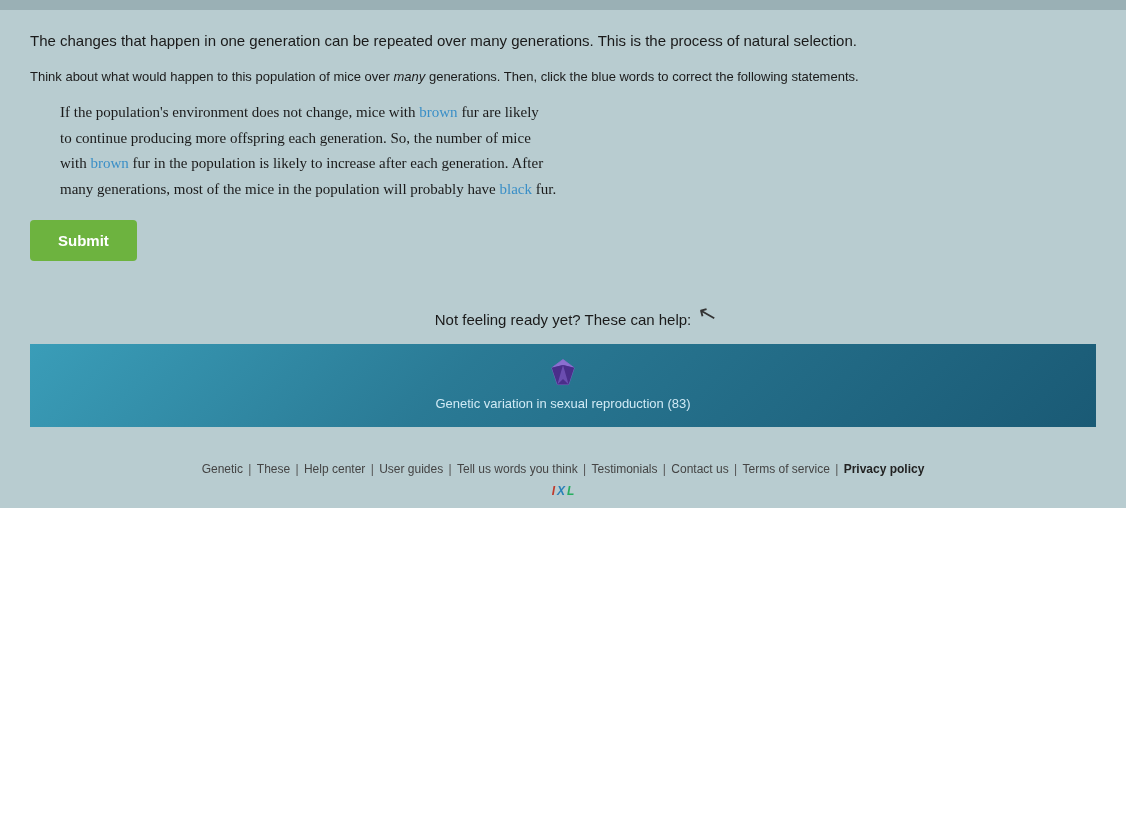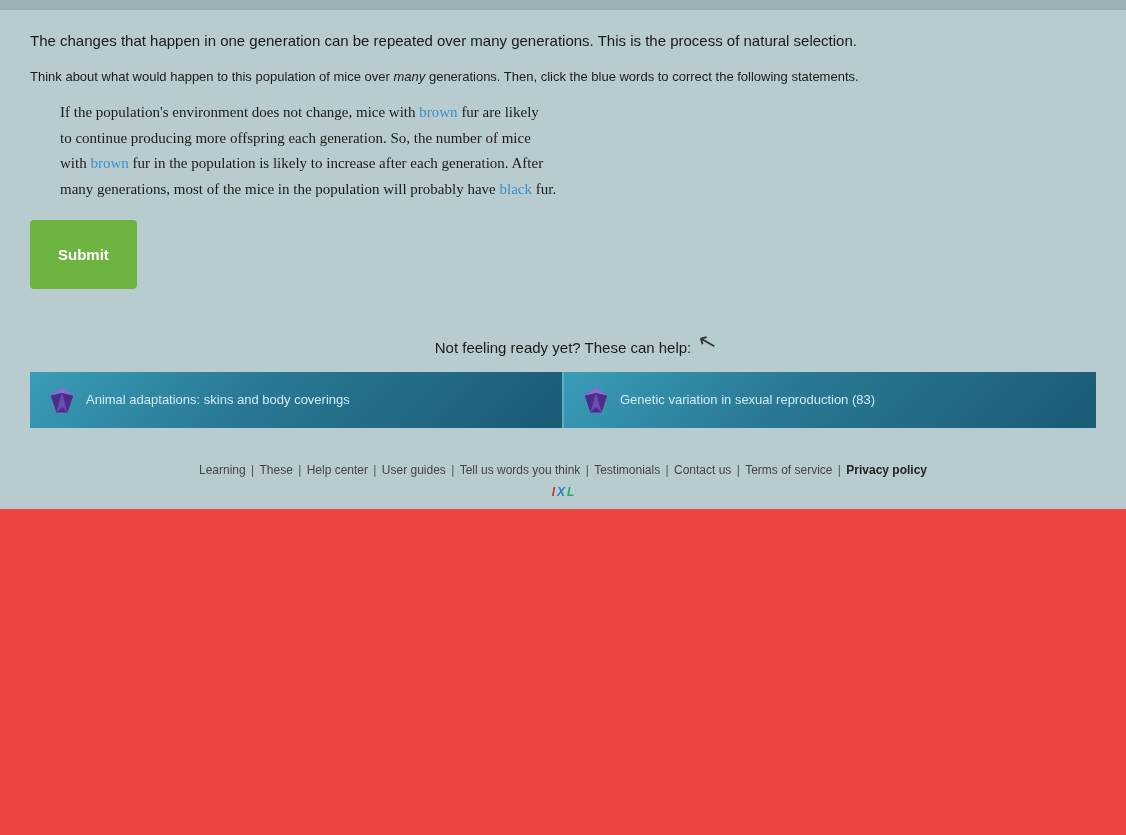"The changes that happen in" .page-wrapper { background-color: #ef4444 -> #ffffff }
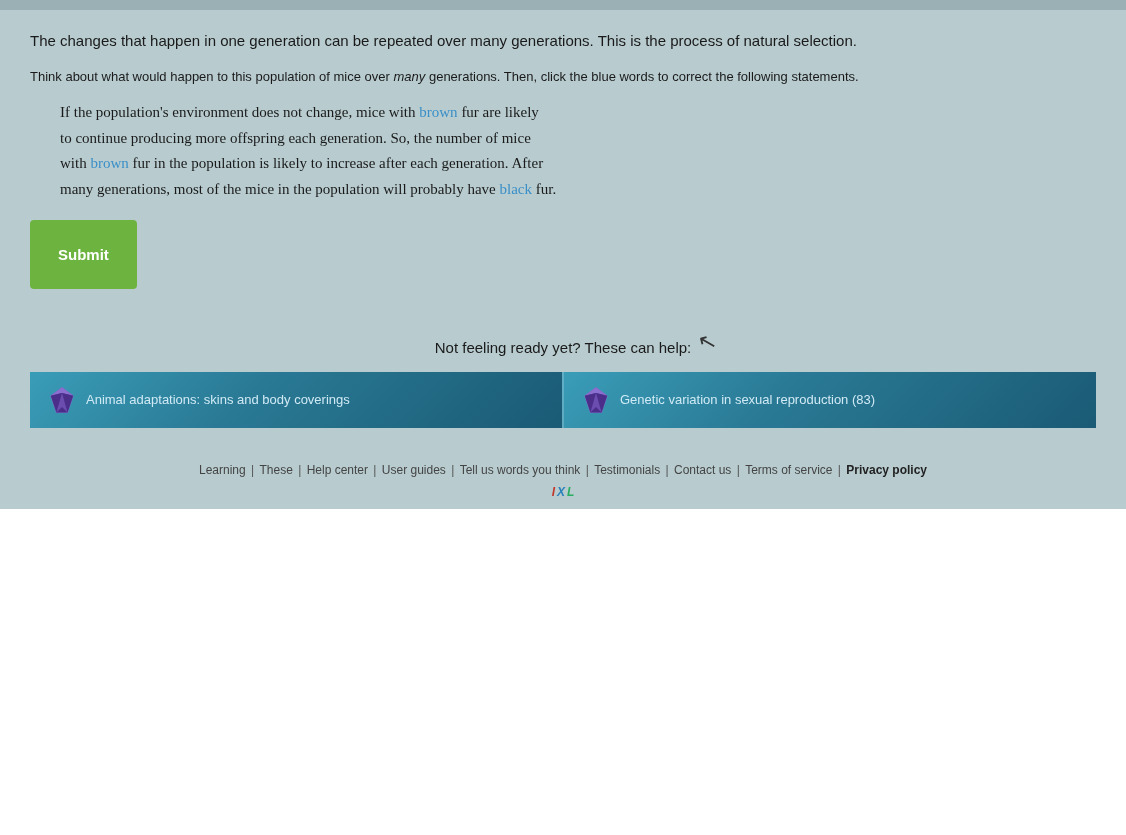"Submit" .submit-btn { padding: 26px 28px -> 12px 28px }
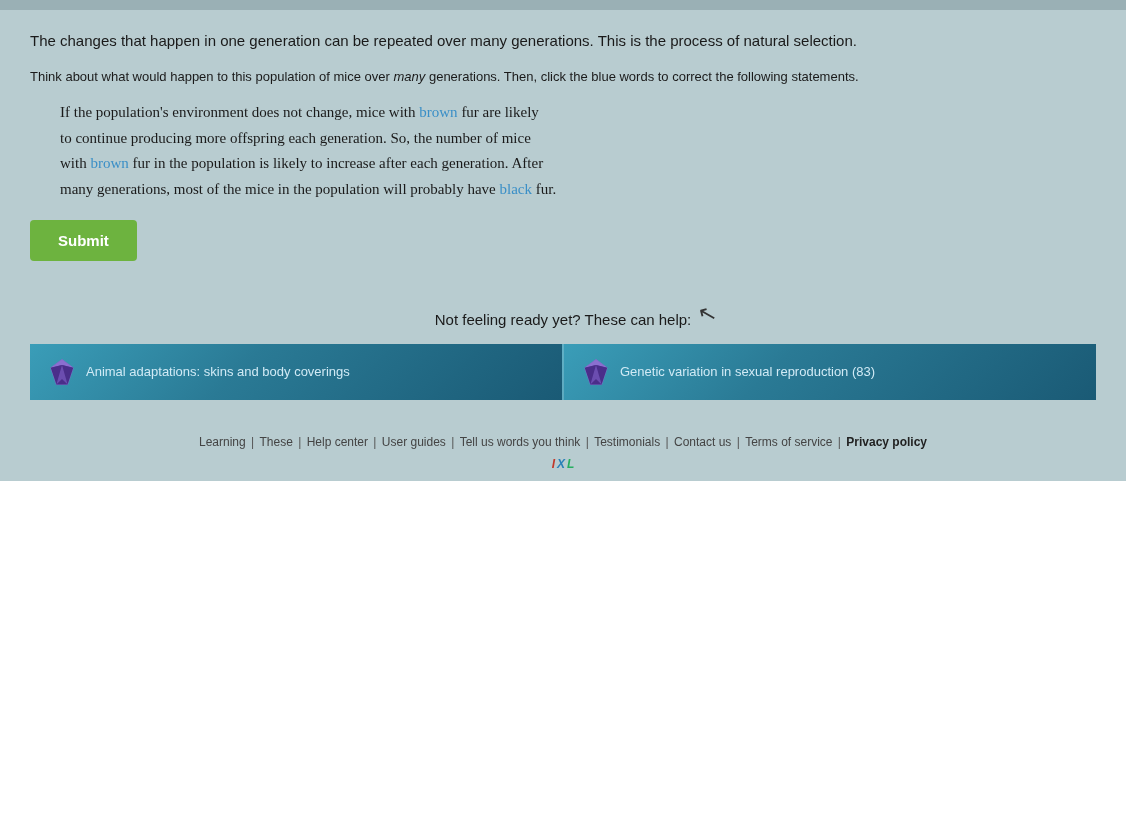"Animal adaptations: skins and body" div.resource-card { html: <div> <svg> <polygon></polygon> <polygon></polygon> <polygon></polygon> <polygon></polygon> </svg> <span>Animal adaptations: skins and body coverings</span> </div> -> none }
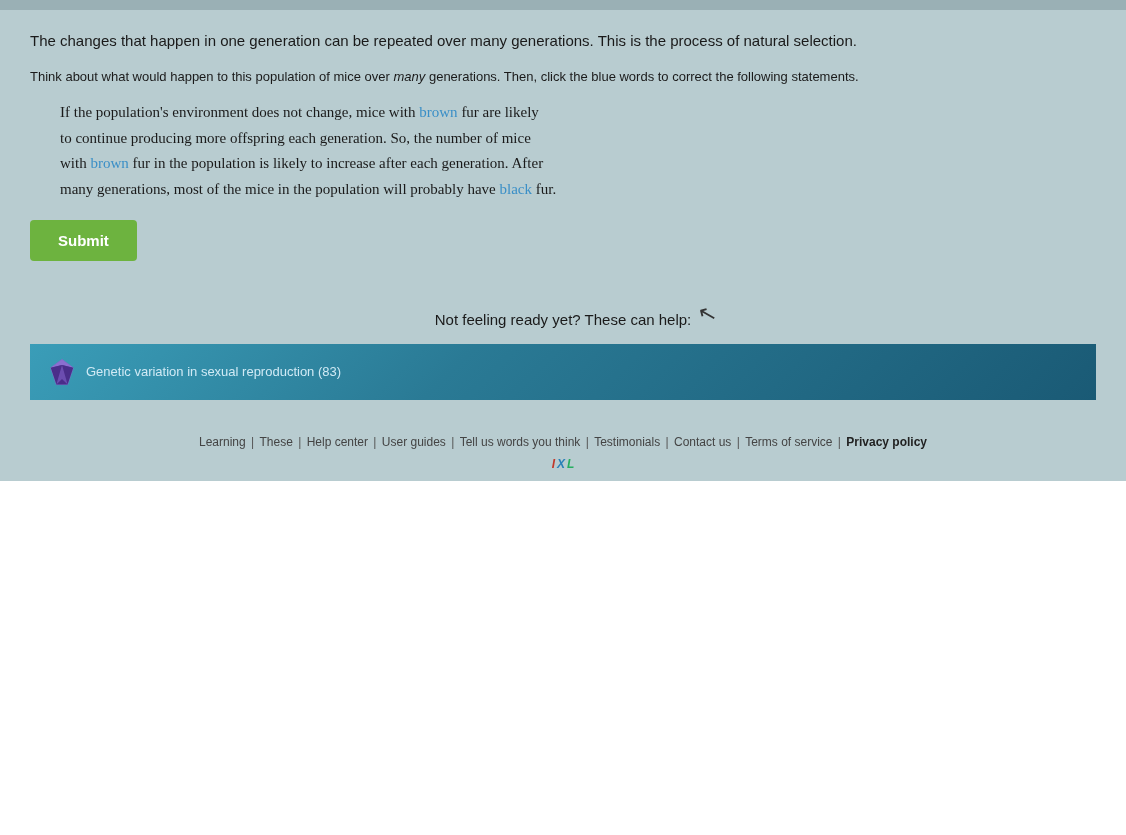"Genetic variation in sexual reproduction" .resource-card:last-child { flex-direction: none -> column }
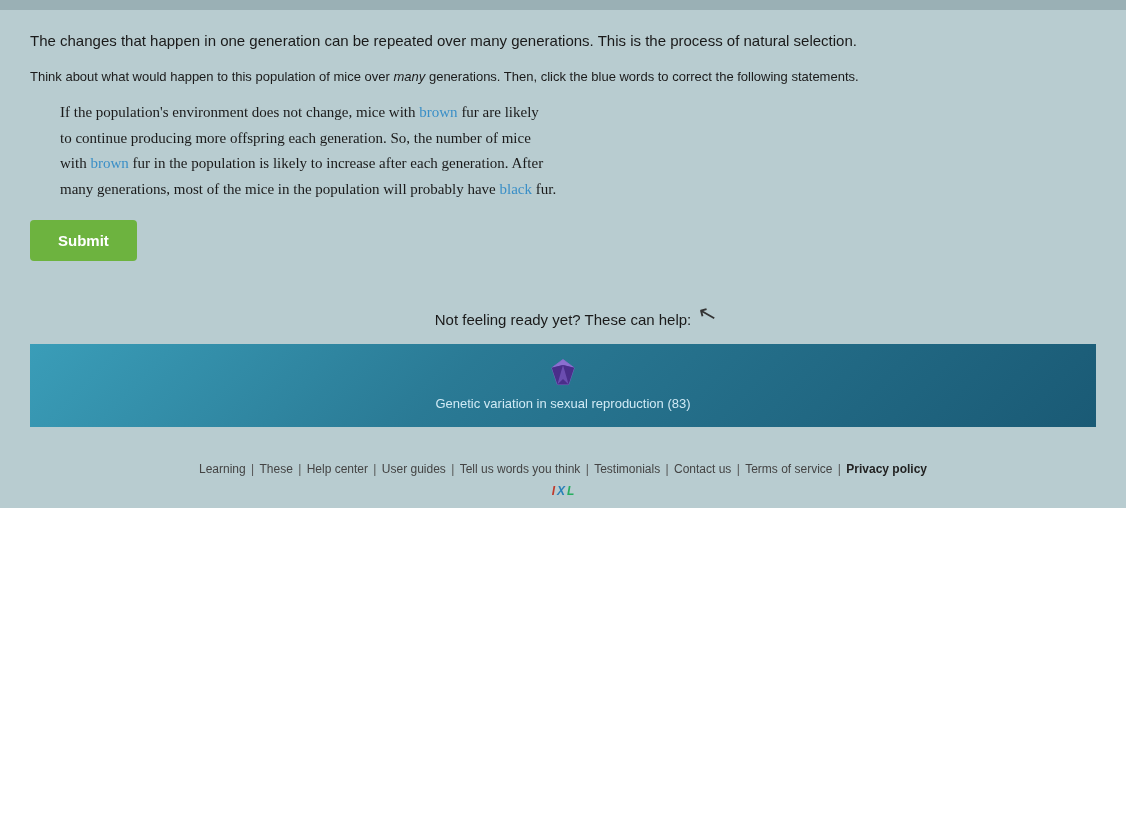"Learning" a { text: Learning -> Genetic }
